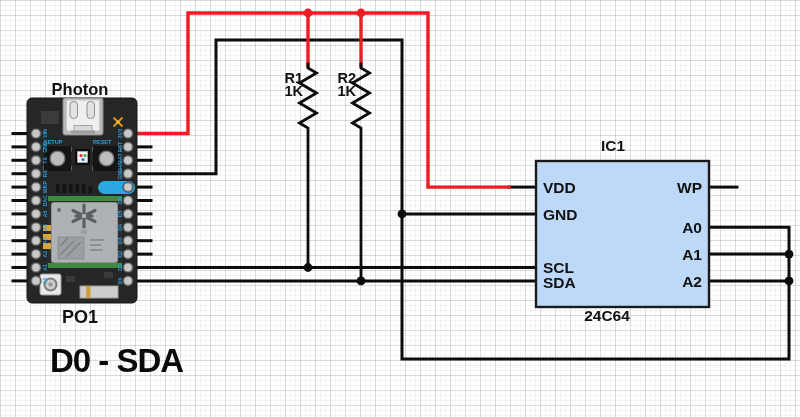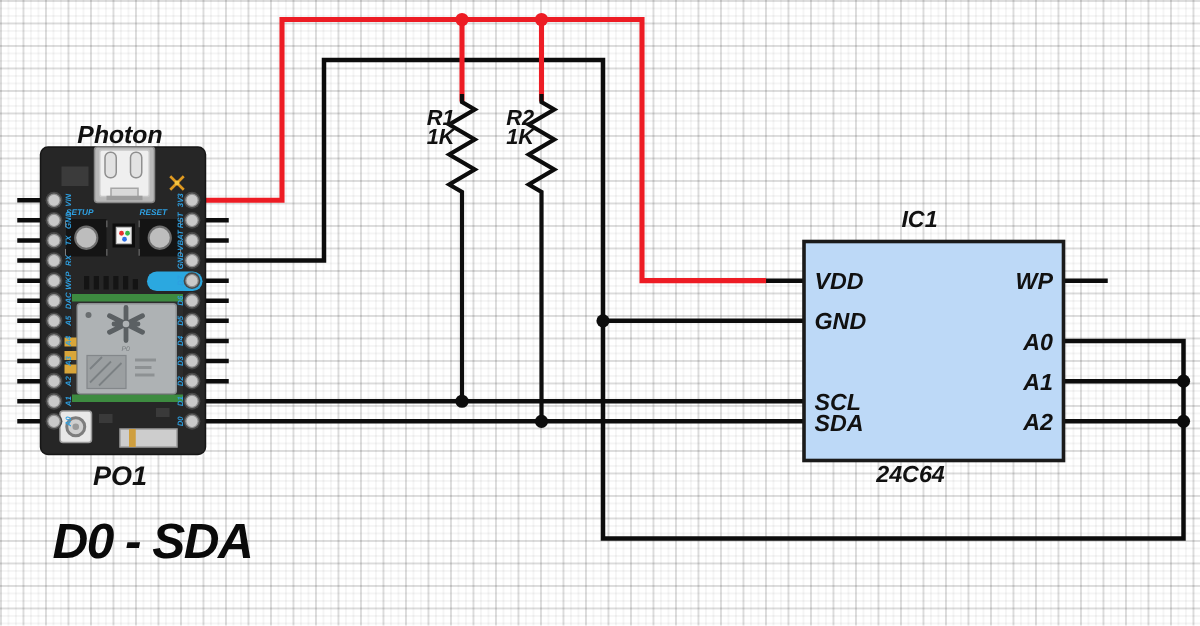"R1" .stage { font-style: italic -> none }
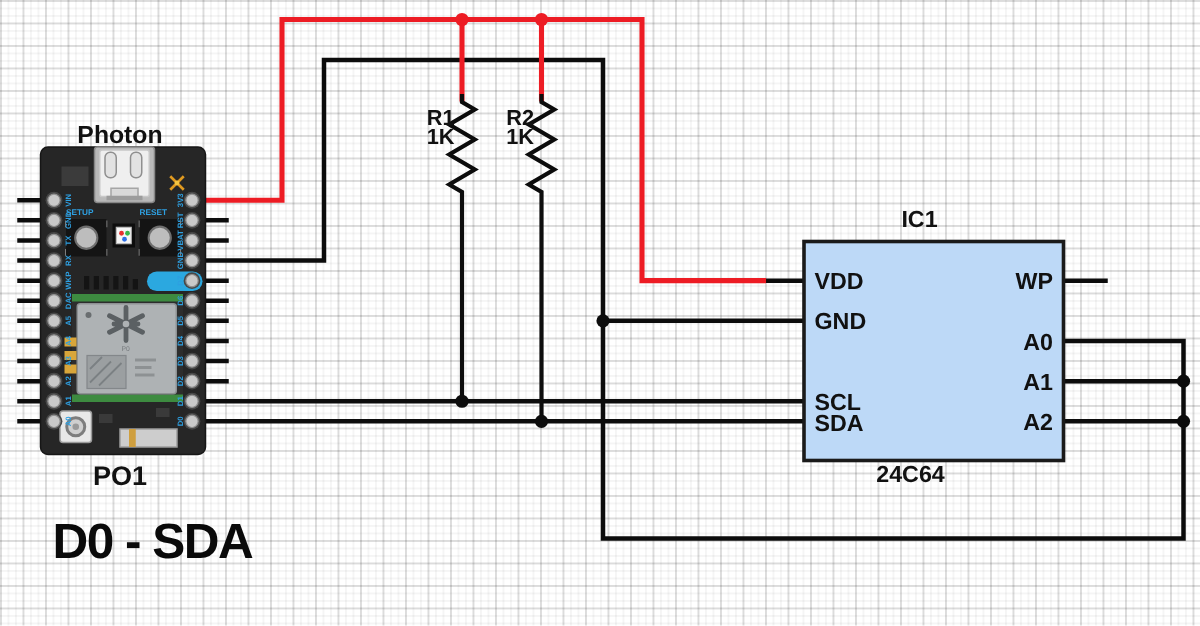"D0 - SDA" .note { left: 35px -> 50px }
